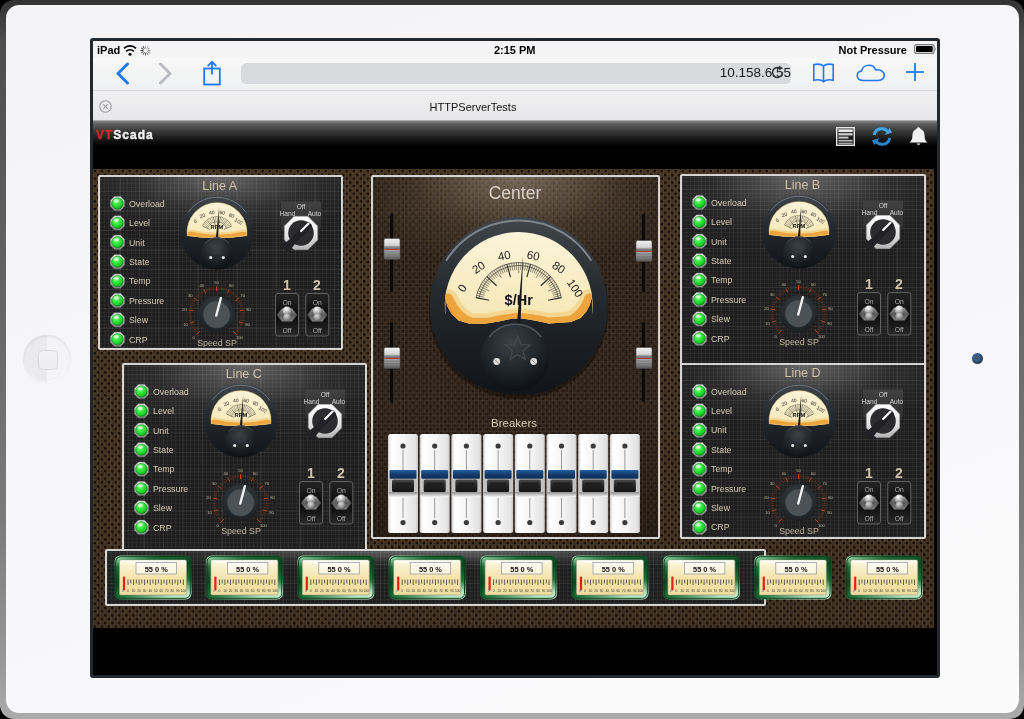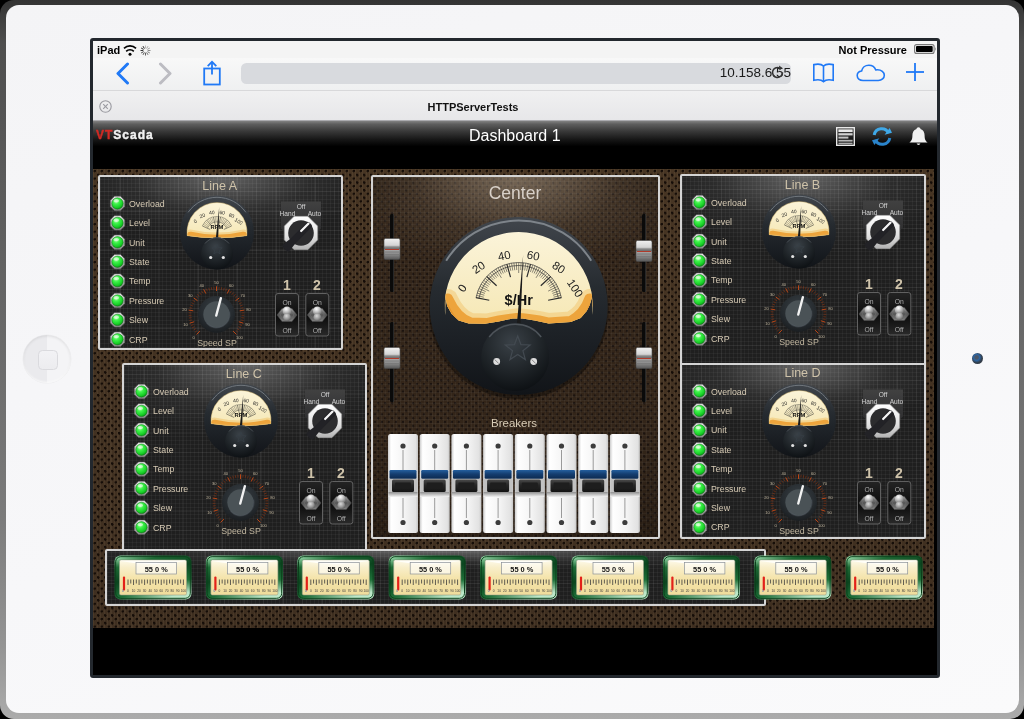"2:15 PM" div.abs { html: none -> <div>2:15 PM</div> }
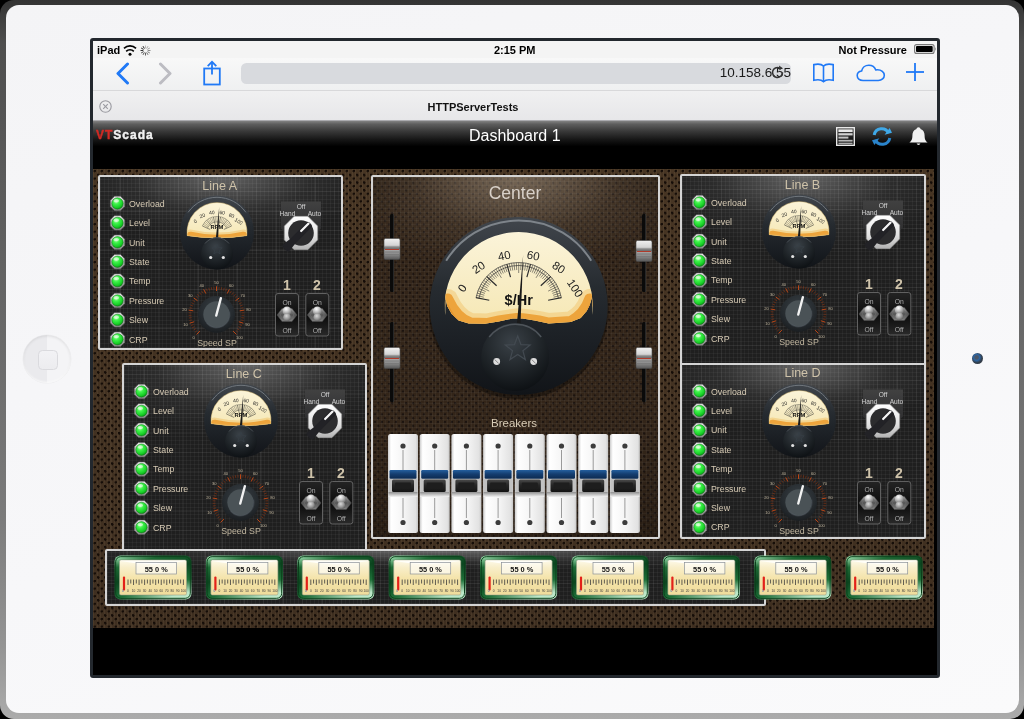"HTTPServerTests" div.abs { font-weight: bold -> normal }
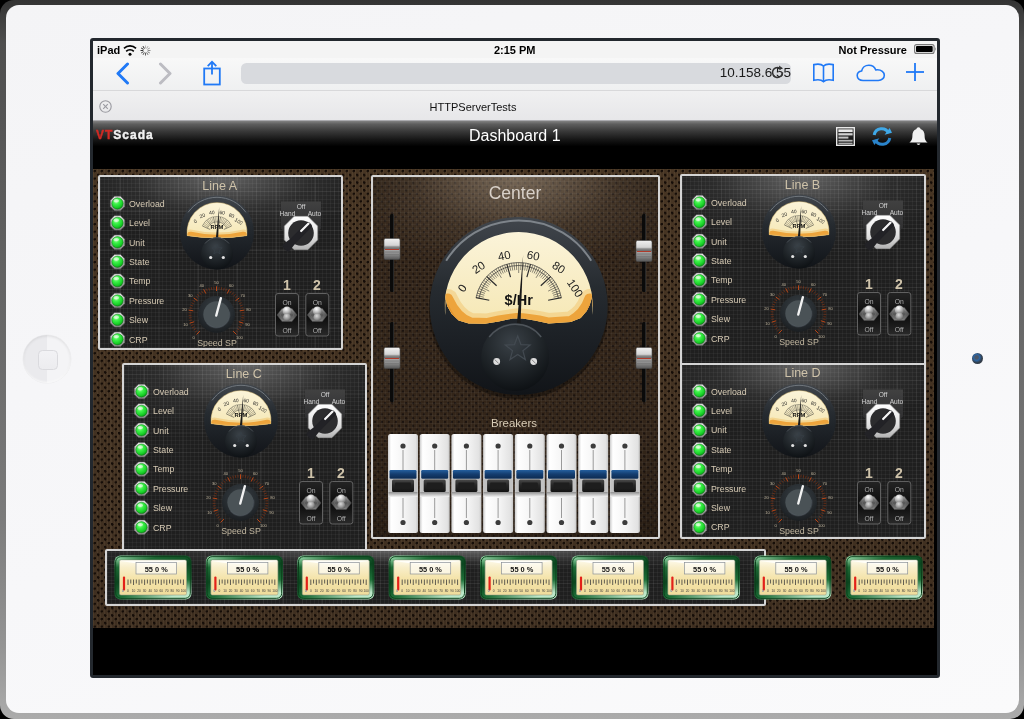"Dashboard 1" div.abs { html: <div>Dashboard 1</div> -> none }
